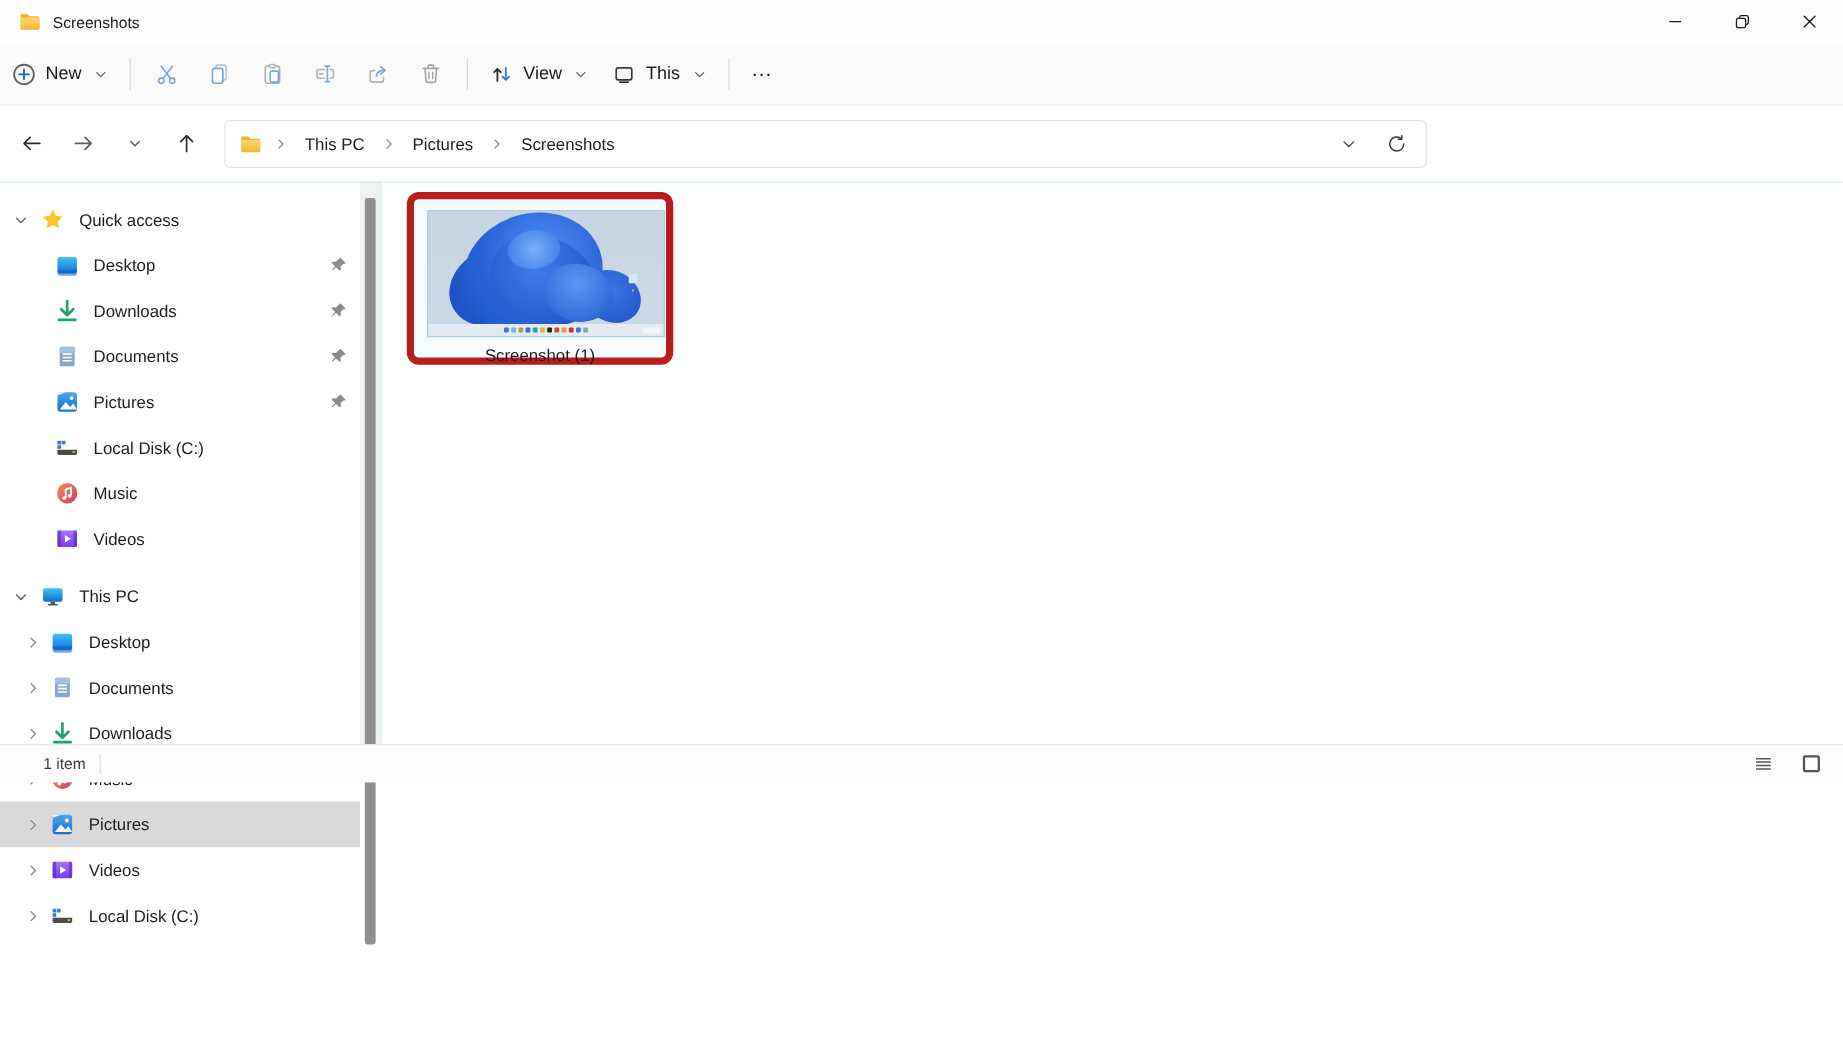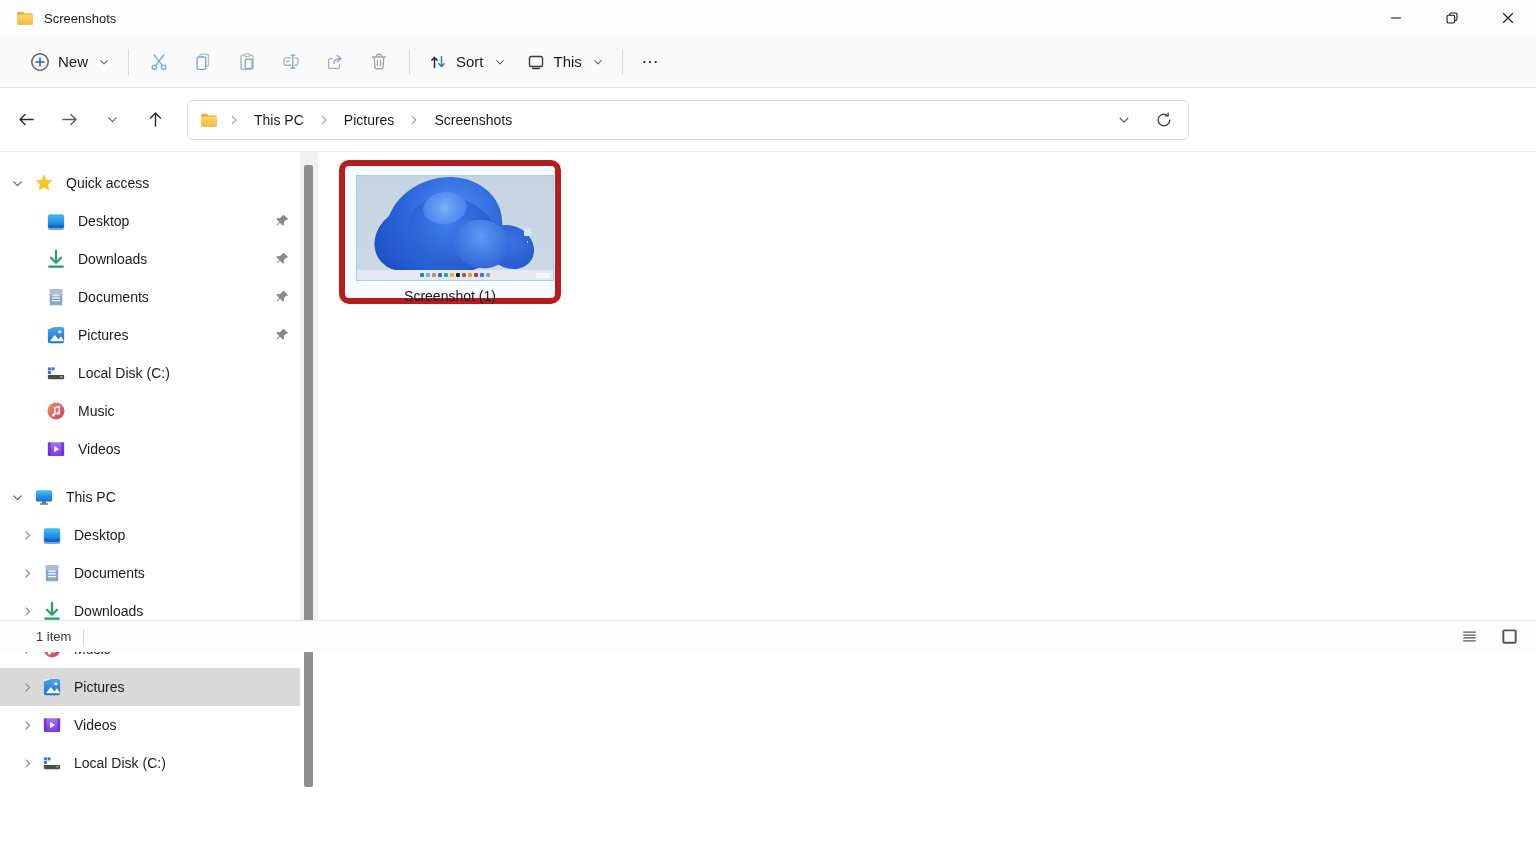"New" .toolbar { padding-left: 20px -> none }
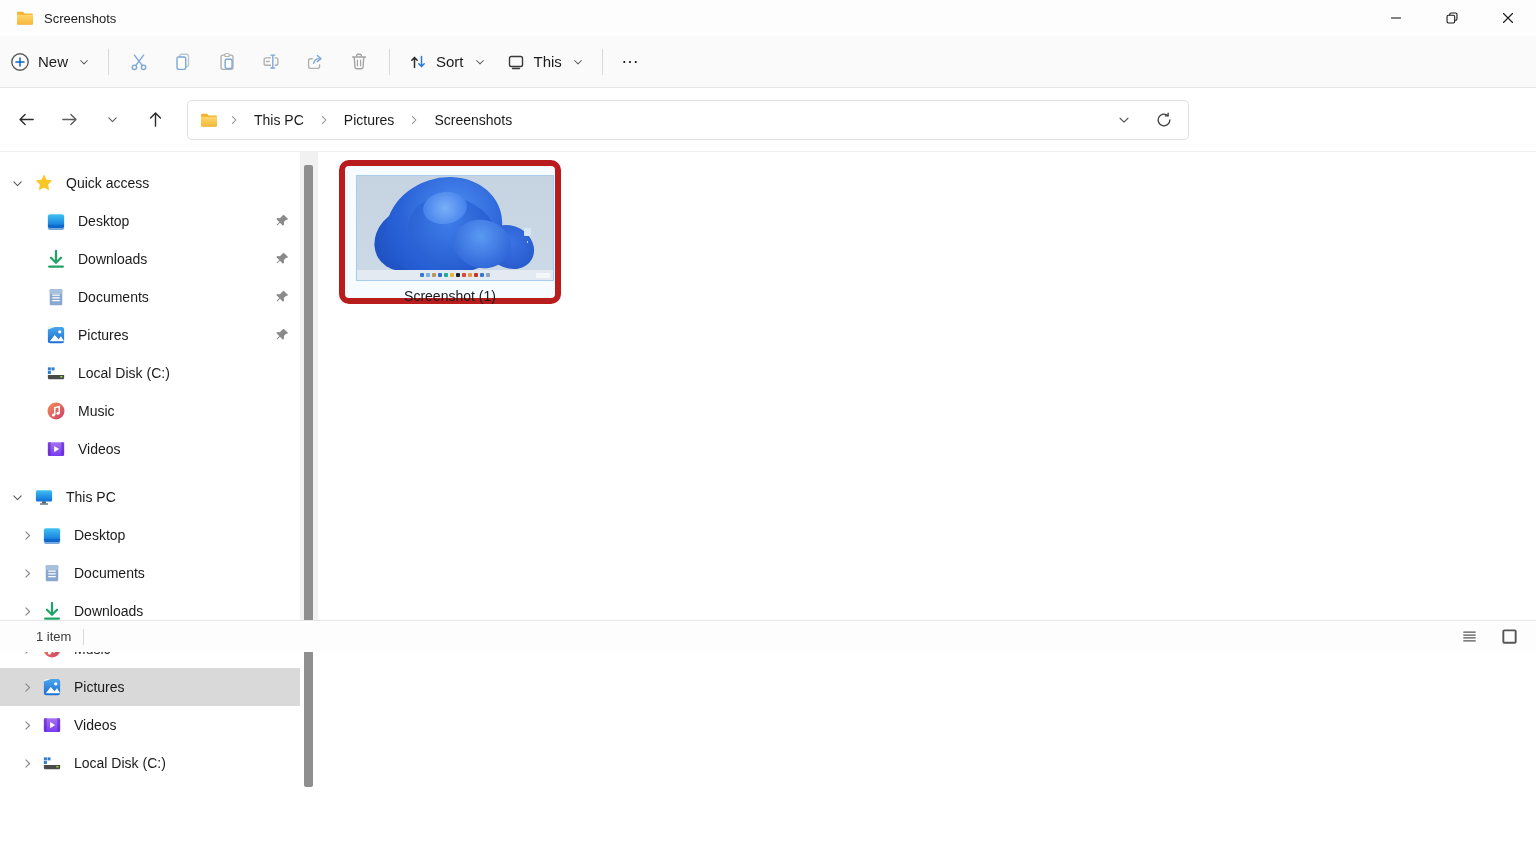"Sort" span { text: Sort -> View }
